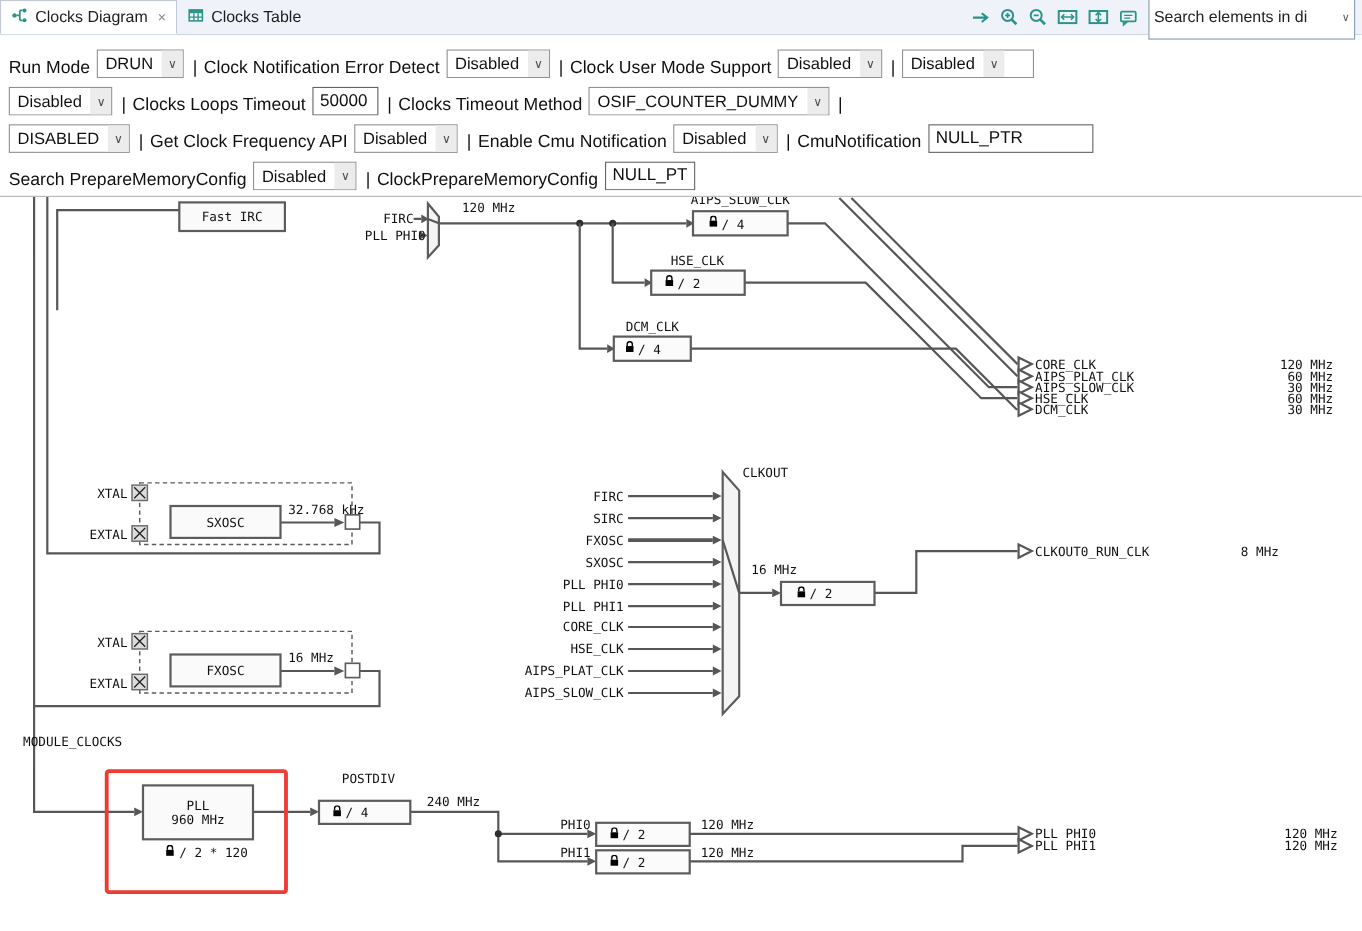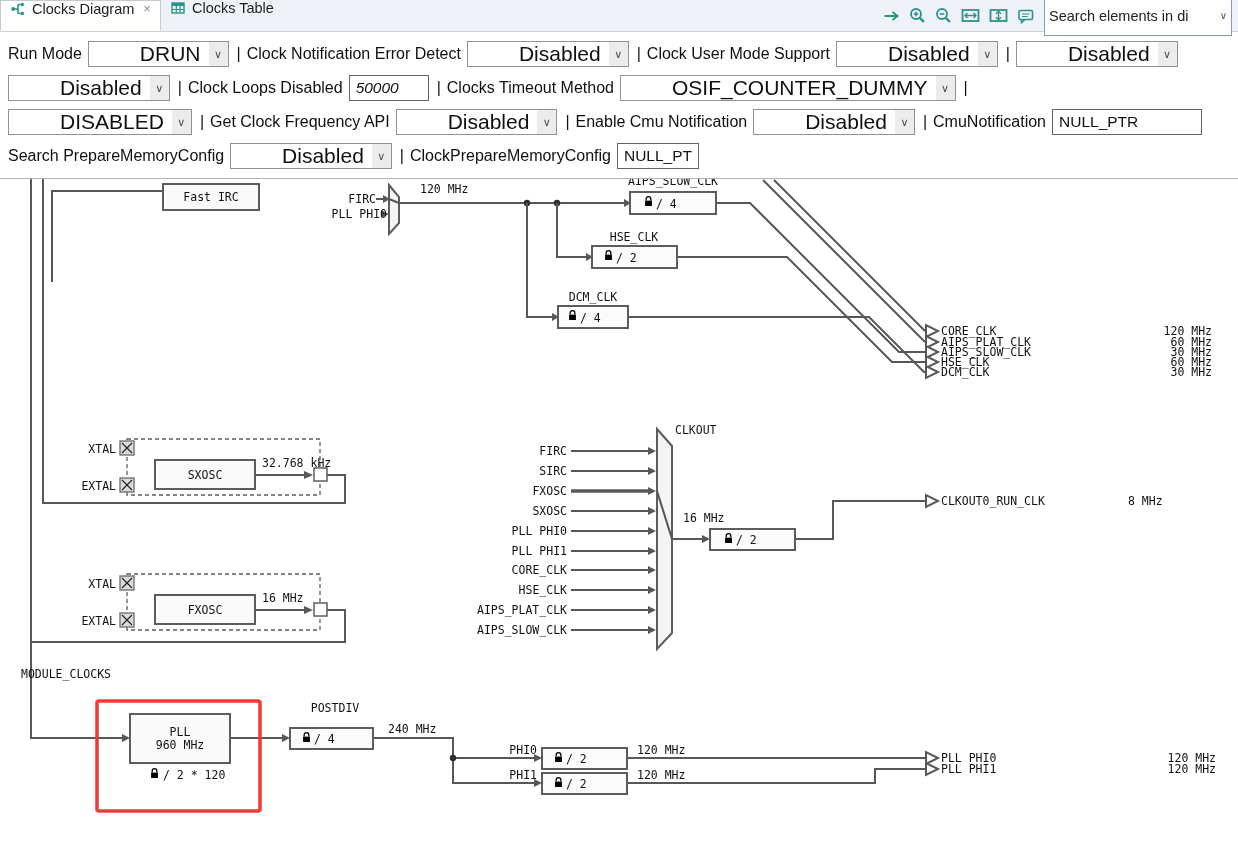"Clocks Diagram" .tab { align-items: none -> center }
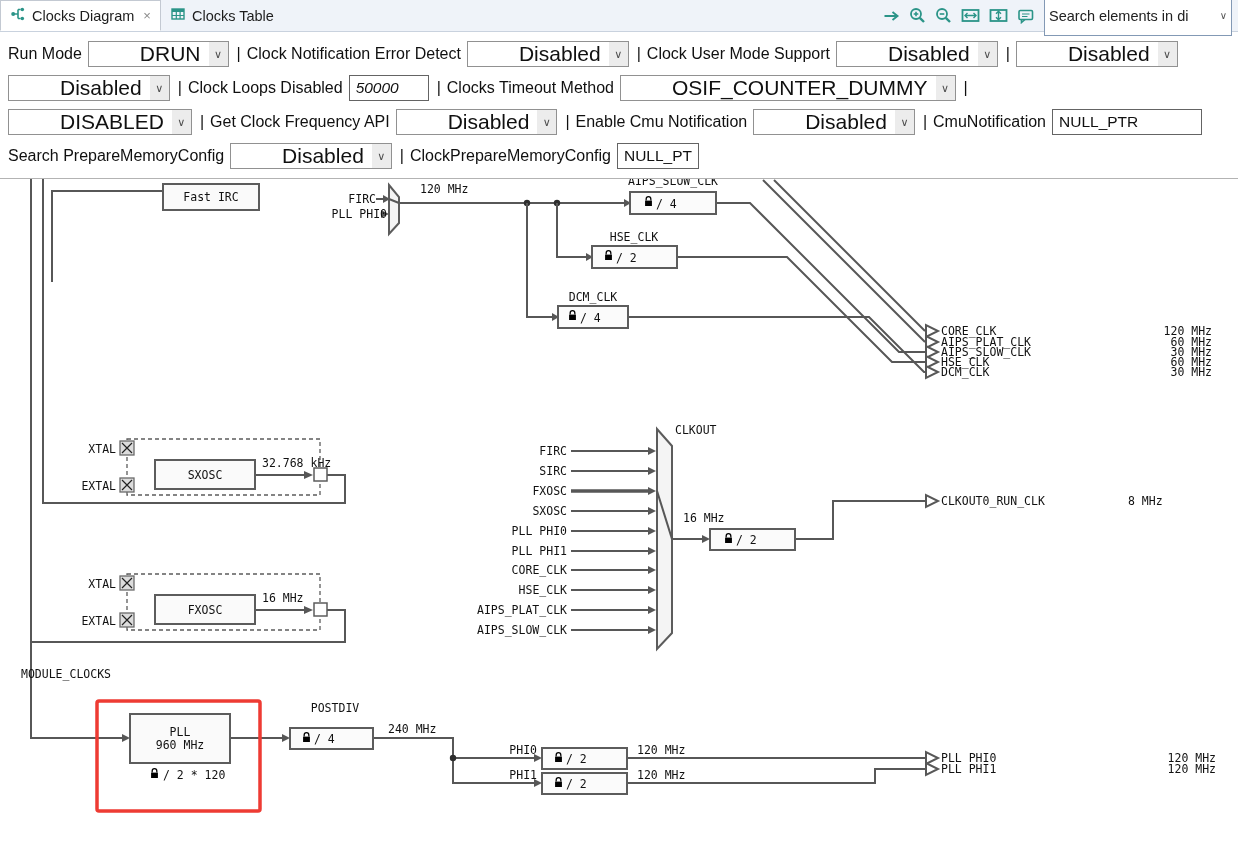"Run Mode" .cfg-row { align-items: center -> flex-end }
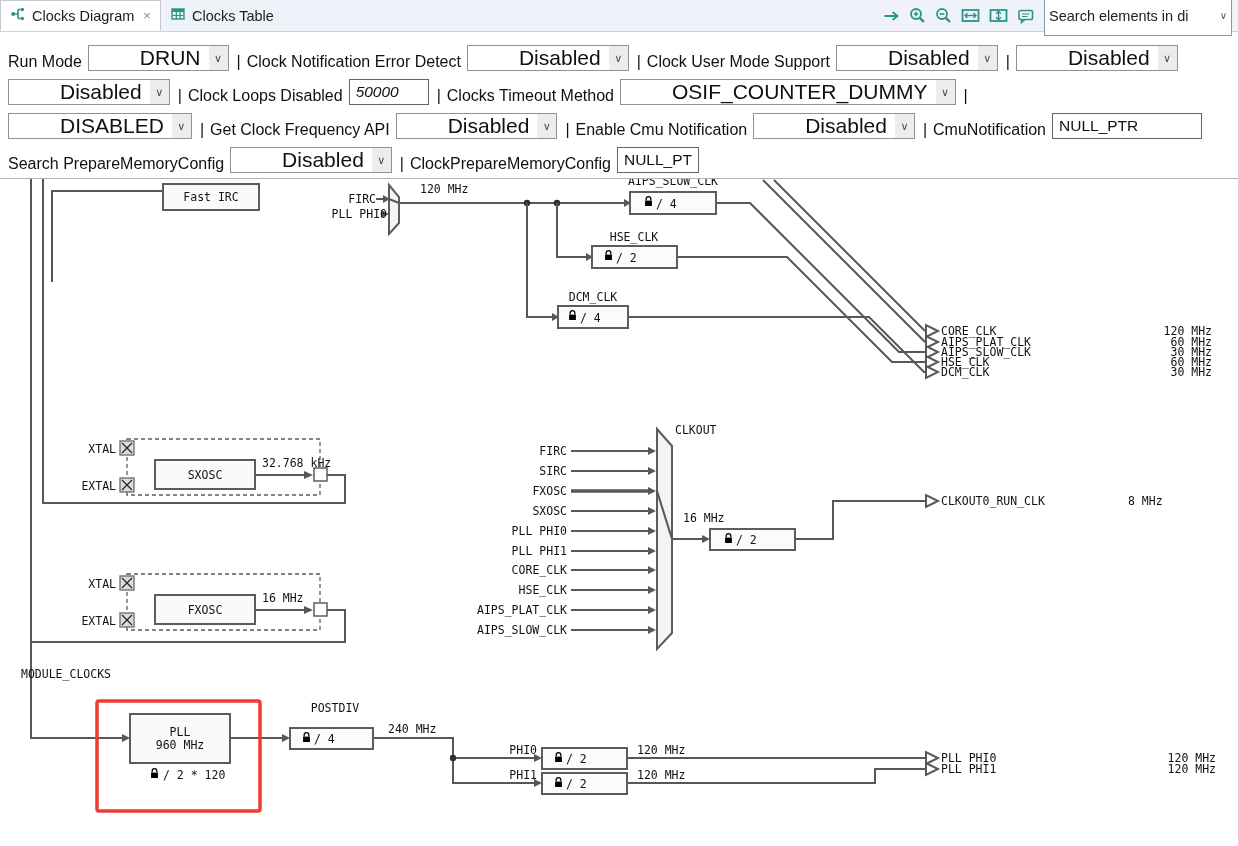"DRUN" .selbox .val { font-size: 21px -> 15px; margin-left: 44px -> none }
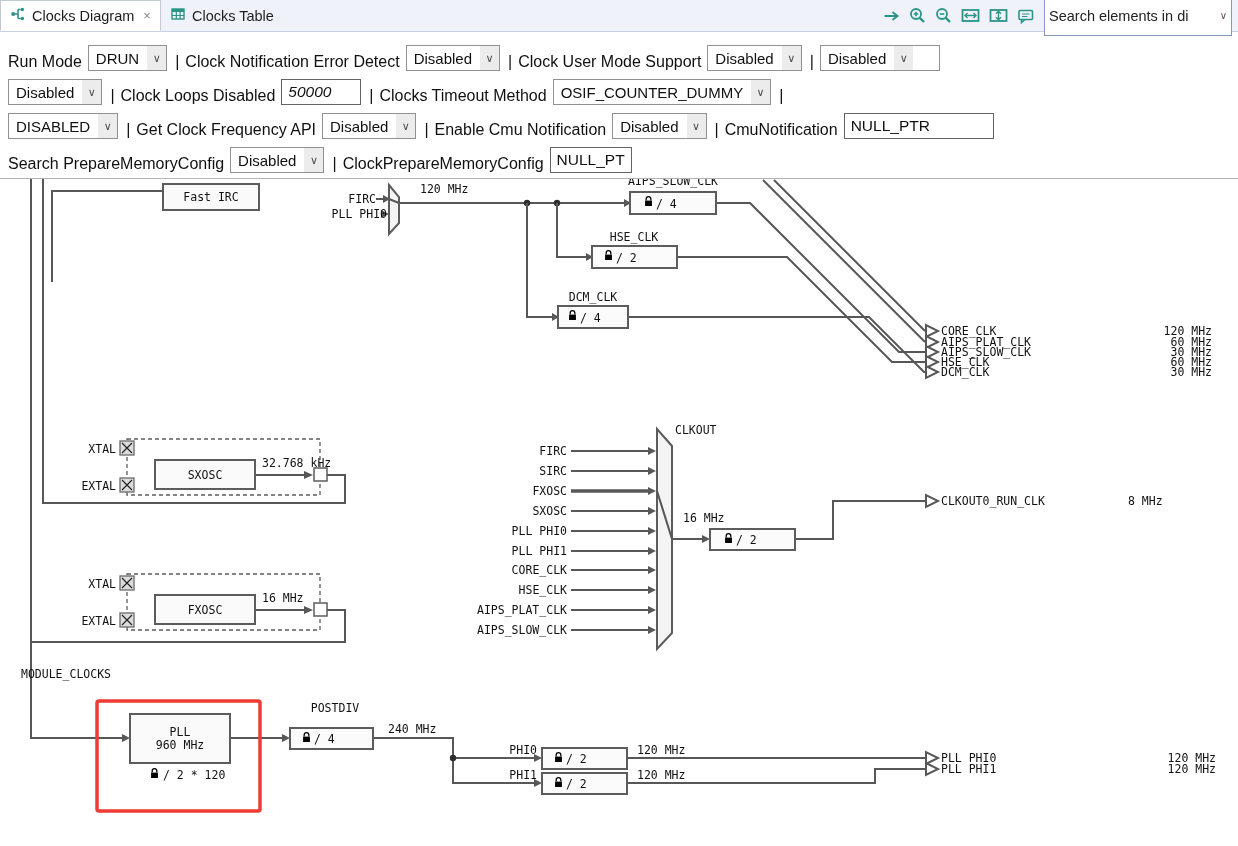"Clock Loops Disabled" span.lbl { text: Clock Loops Disabled -> Clocks Loops Timeout }
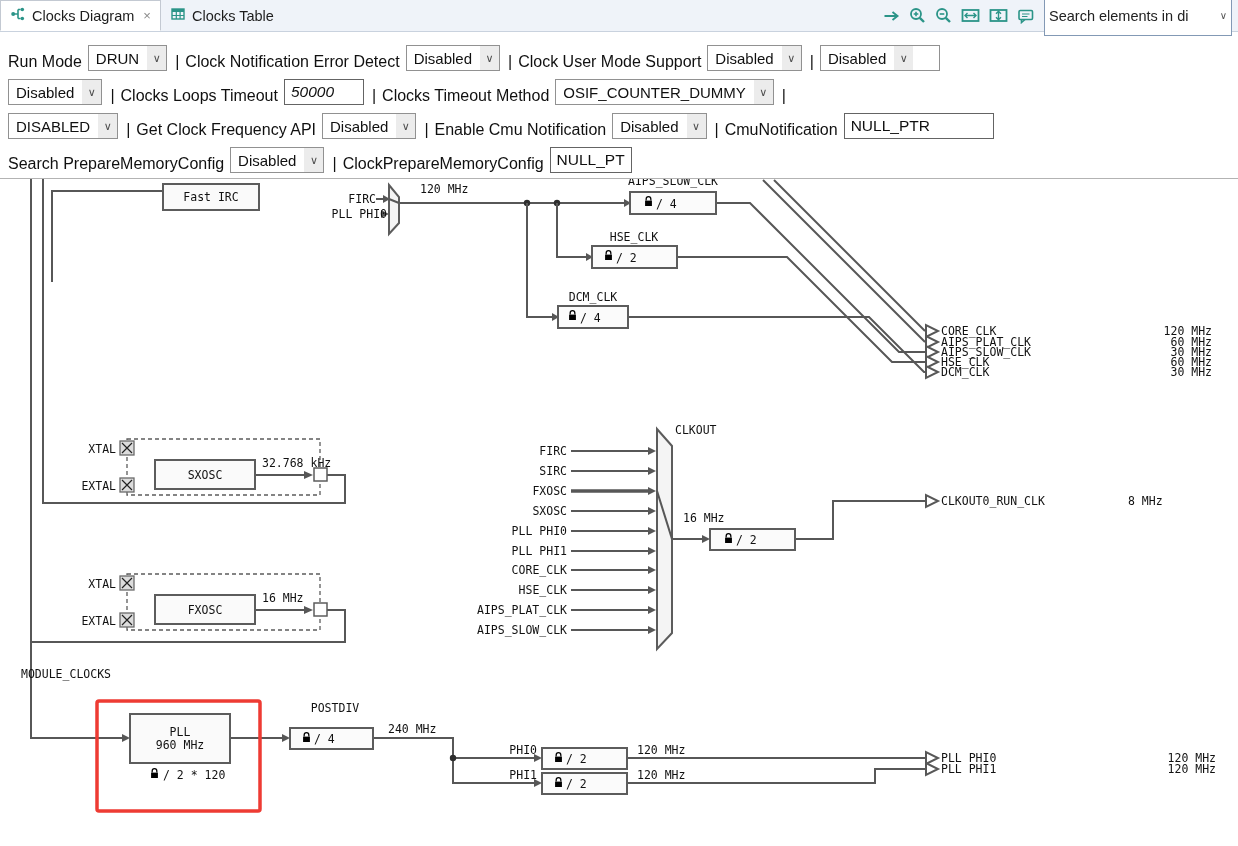"50000" input.txtbox { font-style: italic -> none; width: 80px -> 60px }
